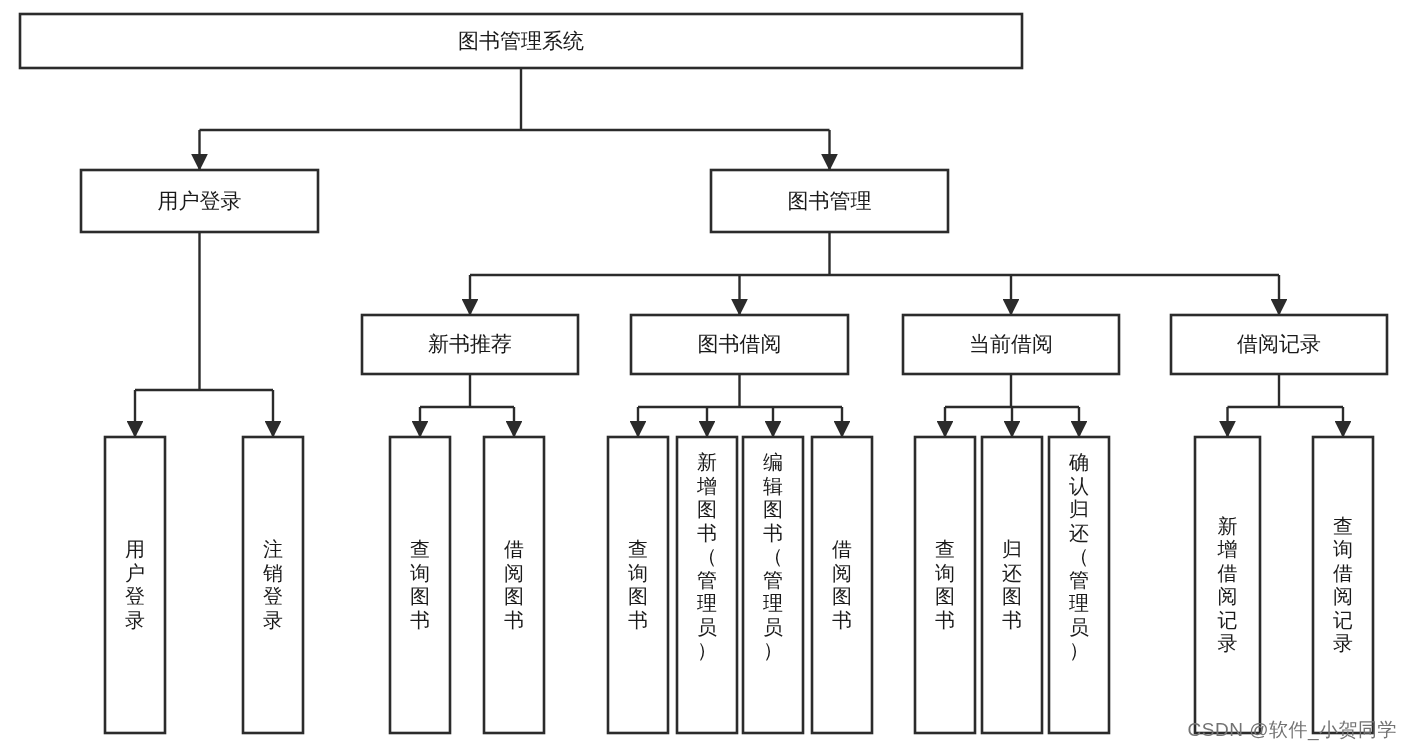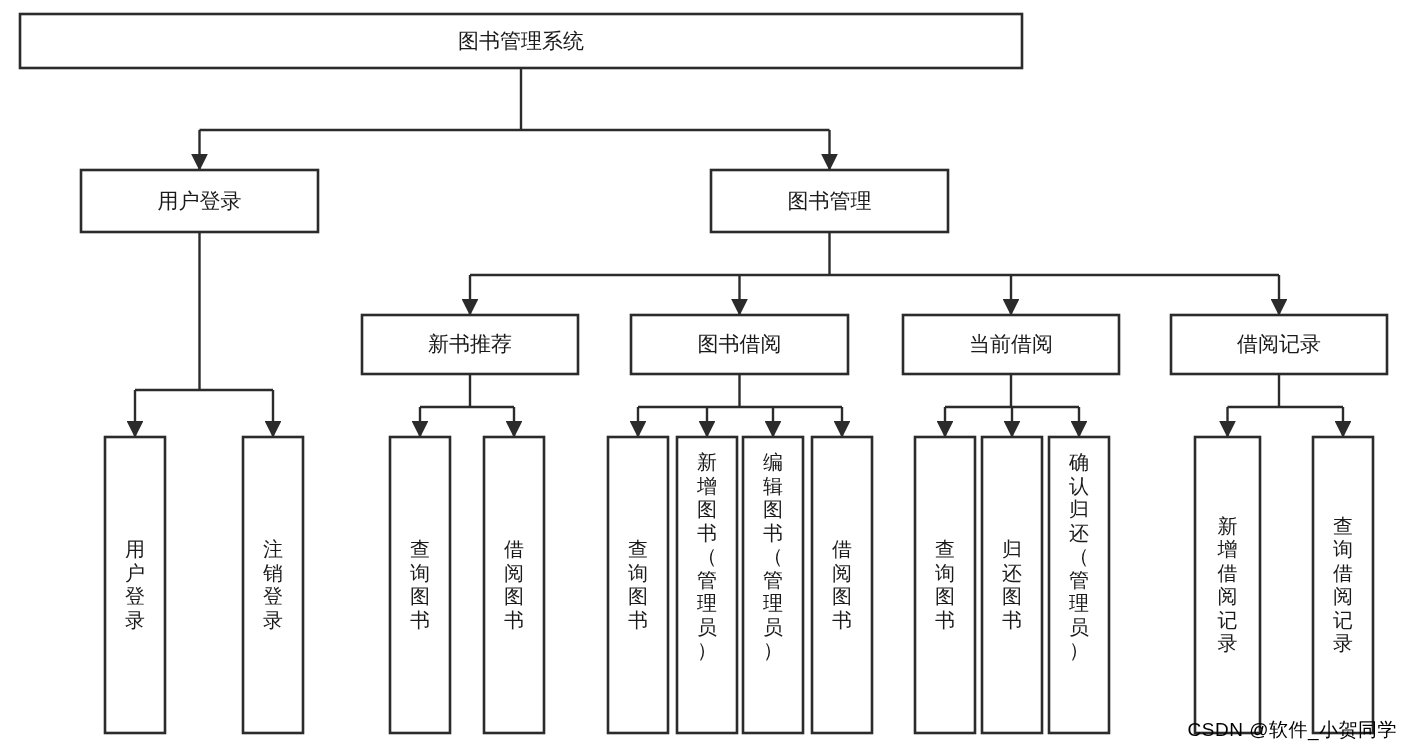"CSDN @软件_小贺同学" .watermark-text { color: #000000 -> #737373 }
